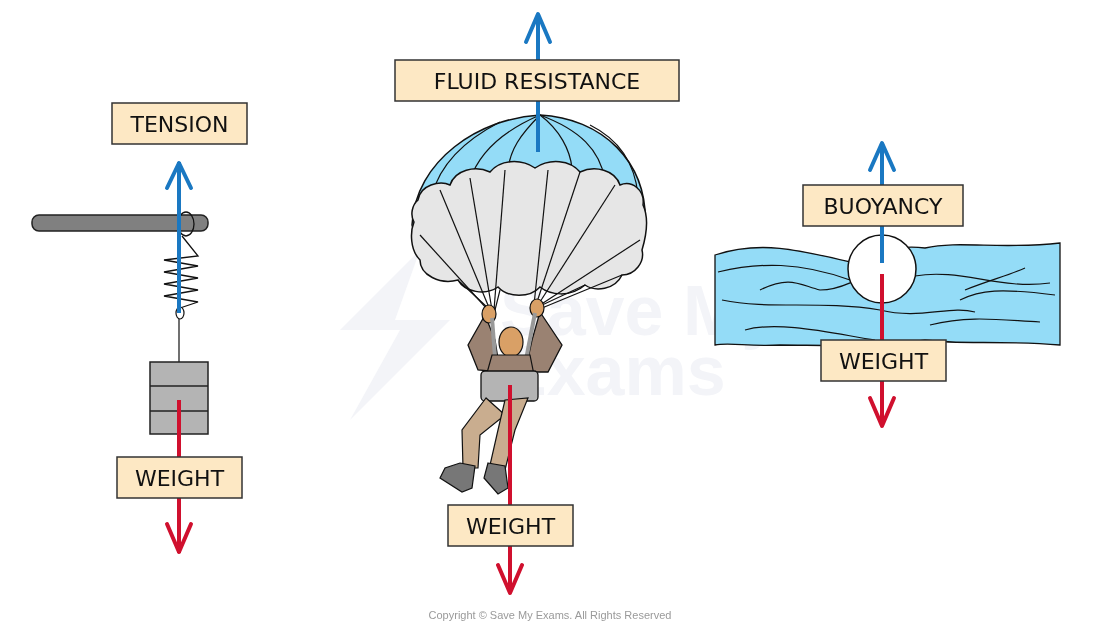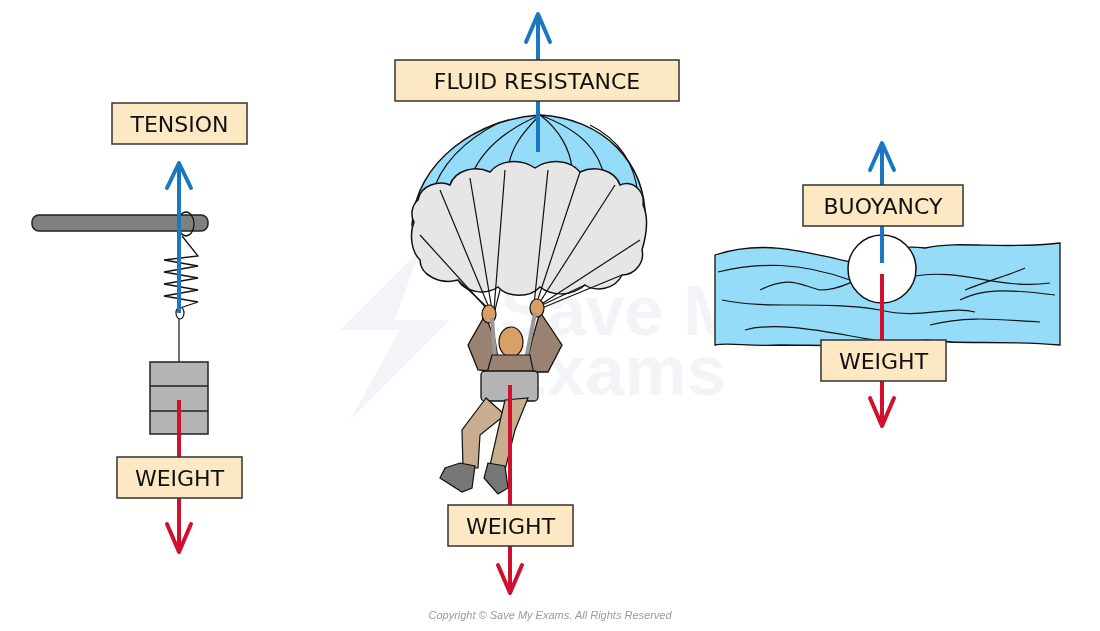"Copyright © Save My Exams." .copyright { font-style: italic -> none }
